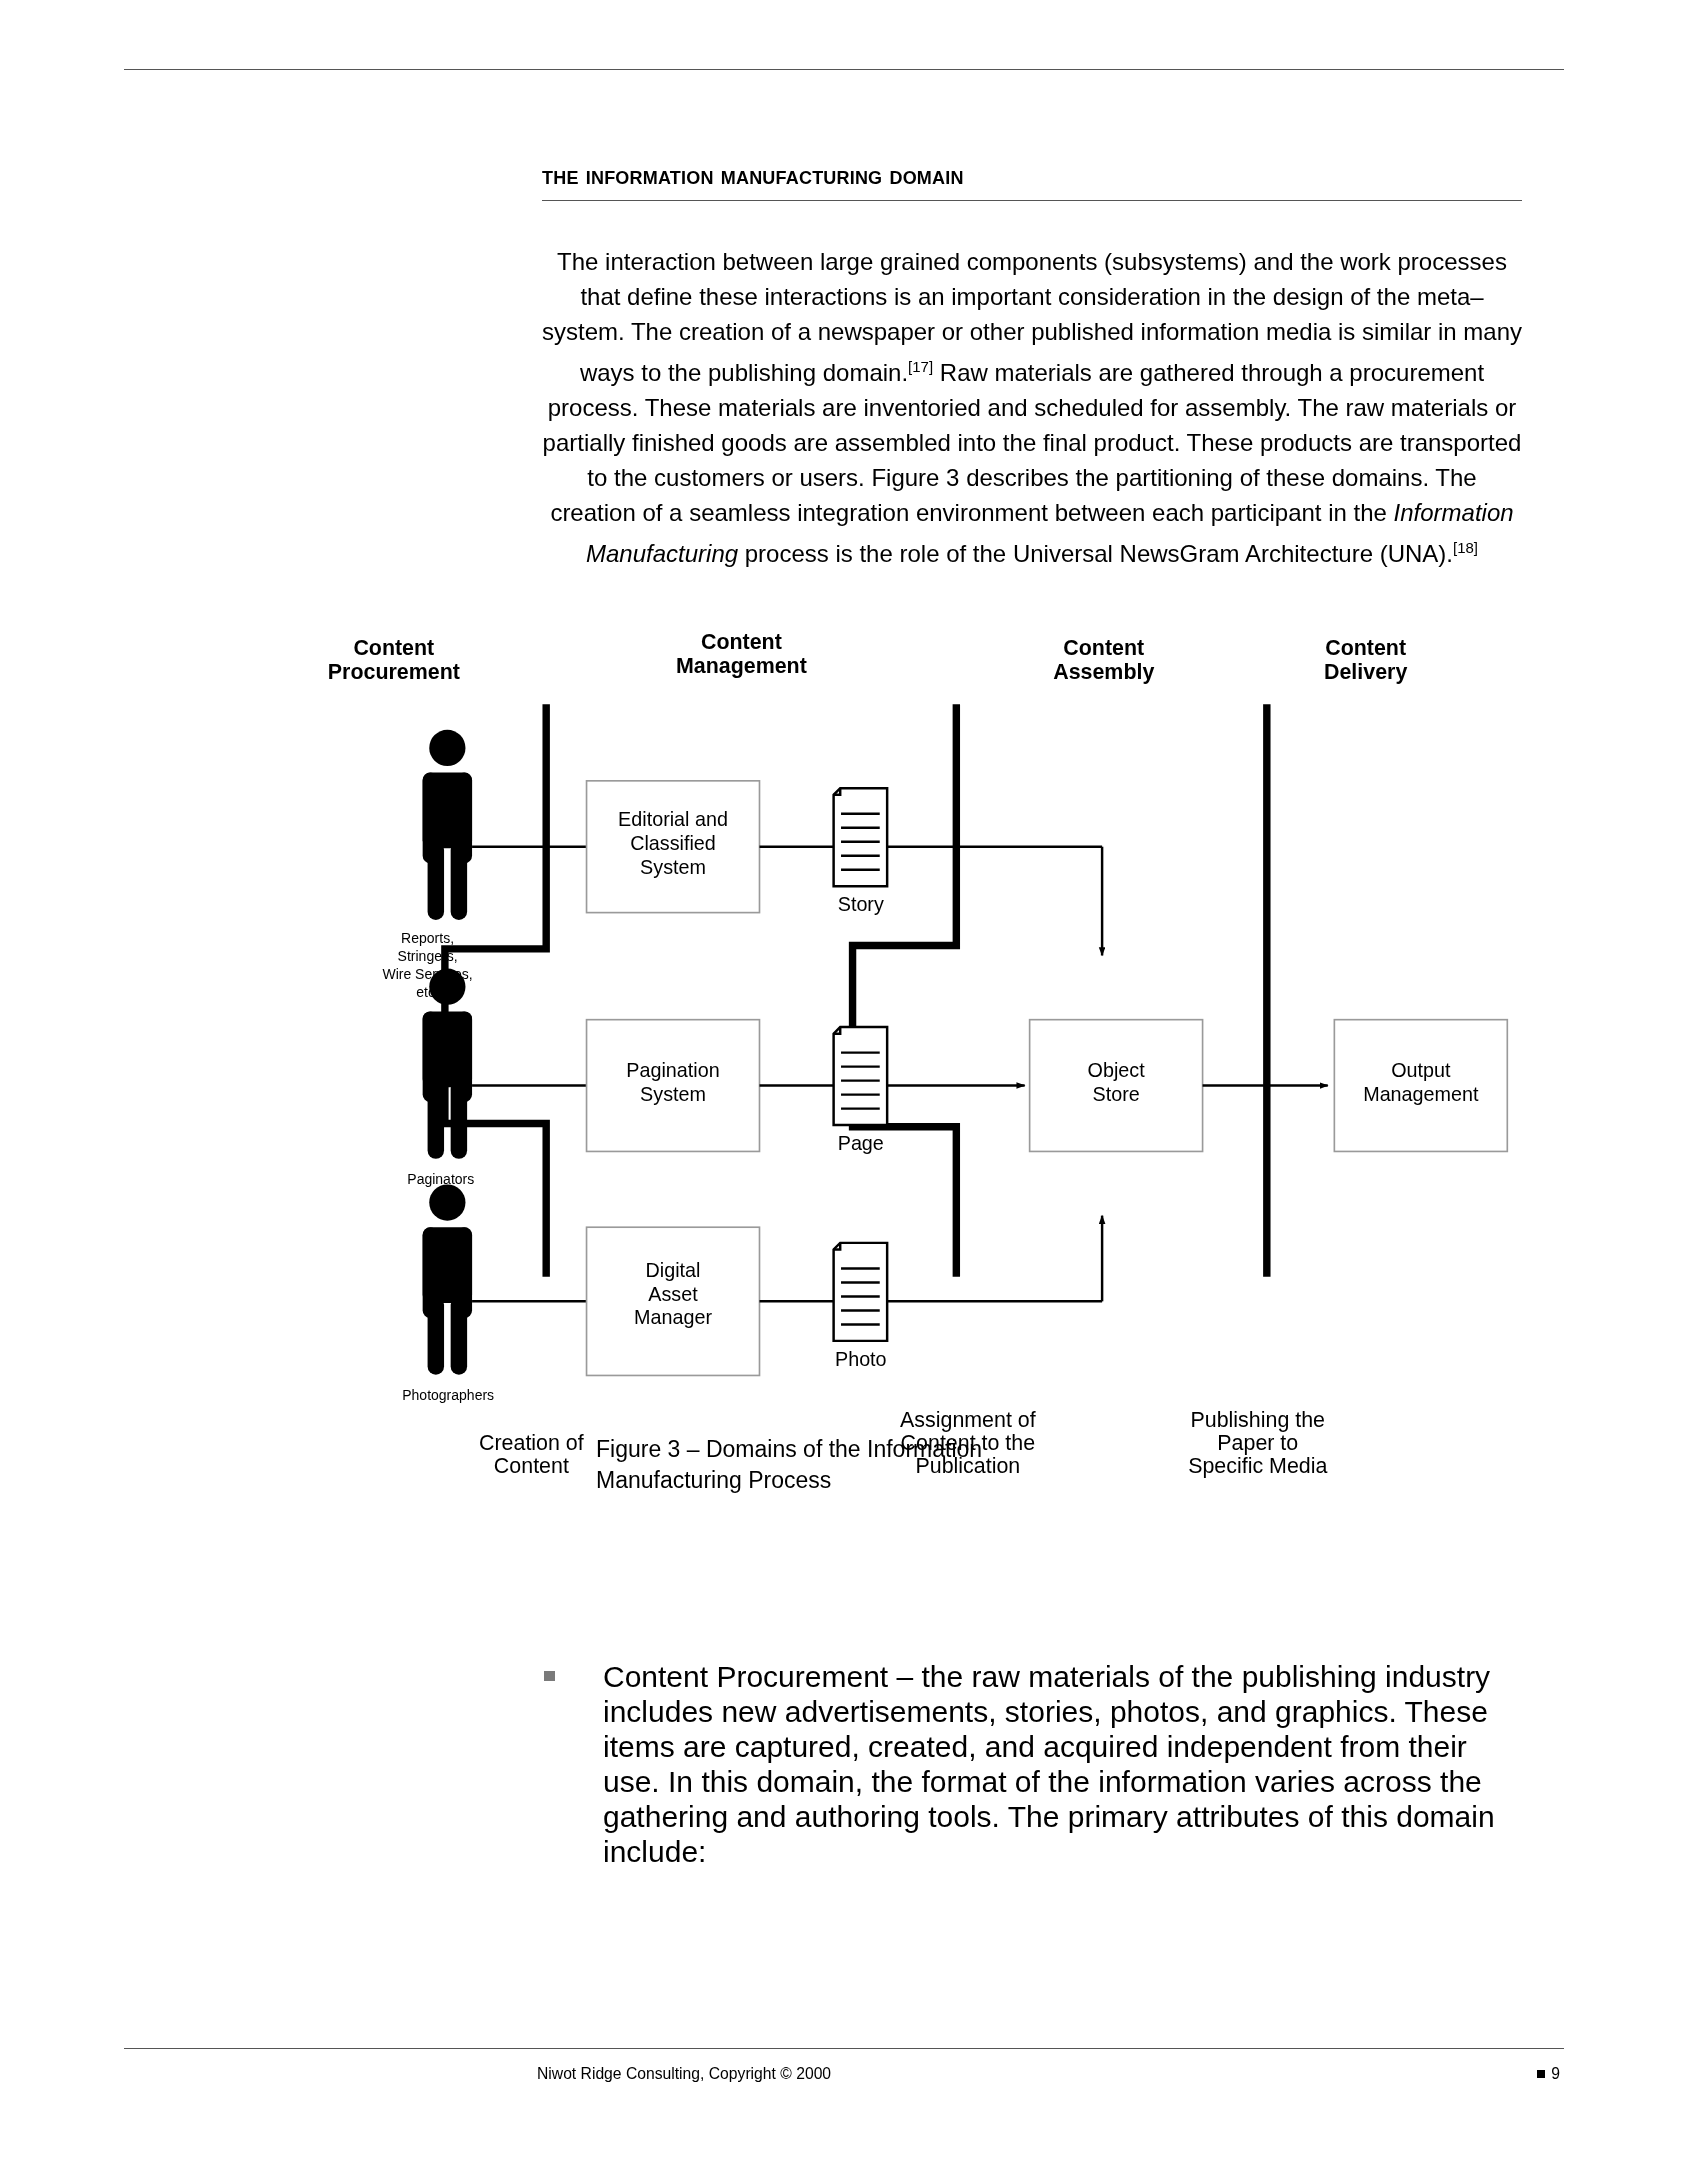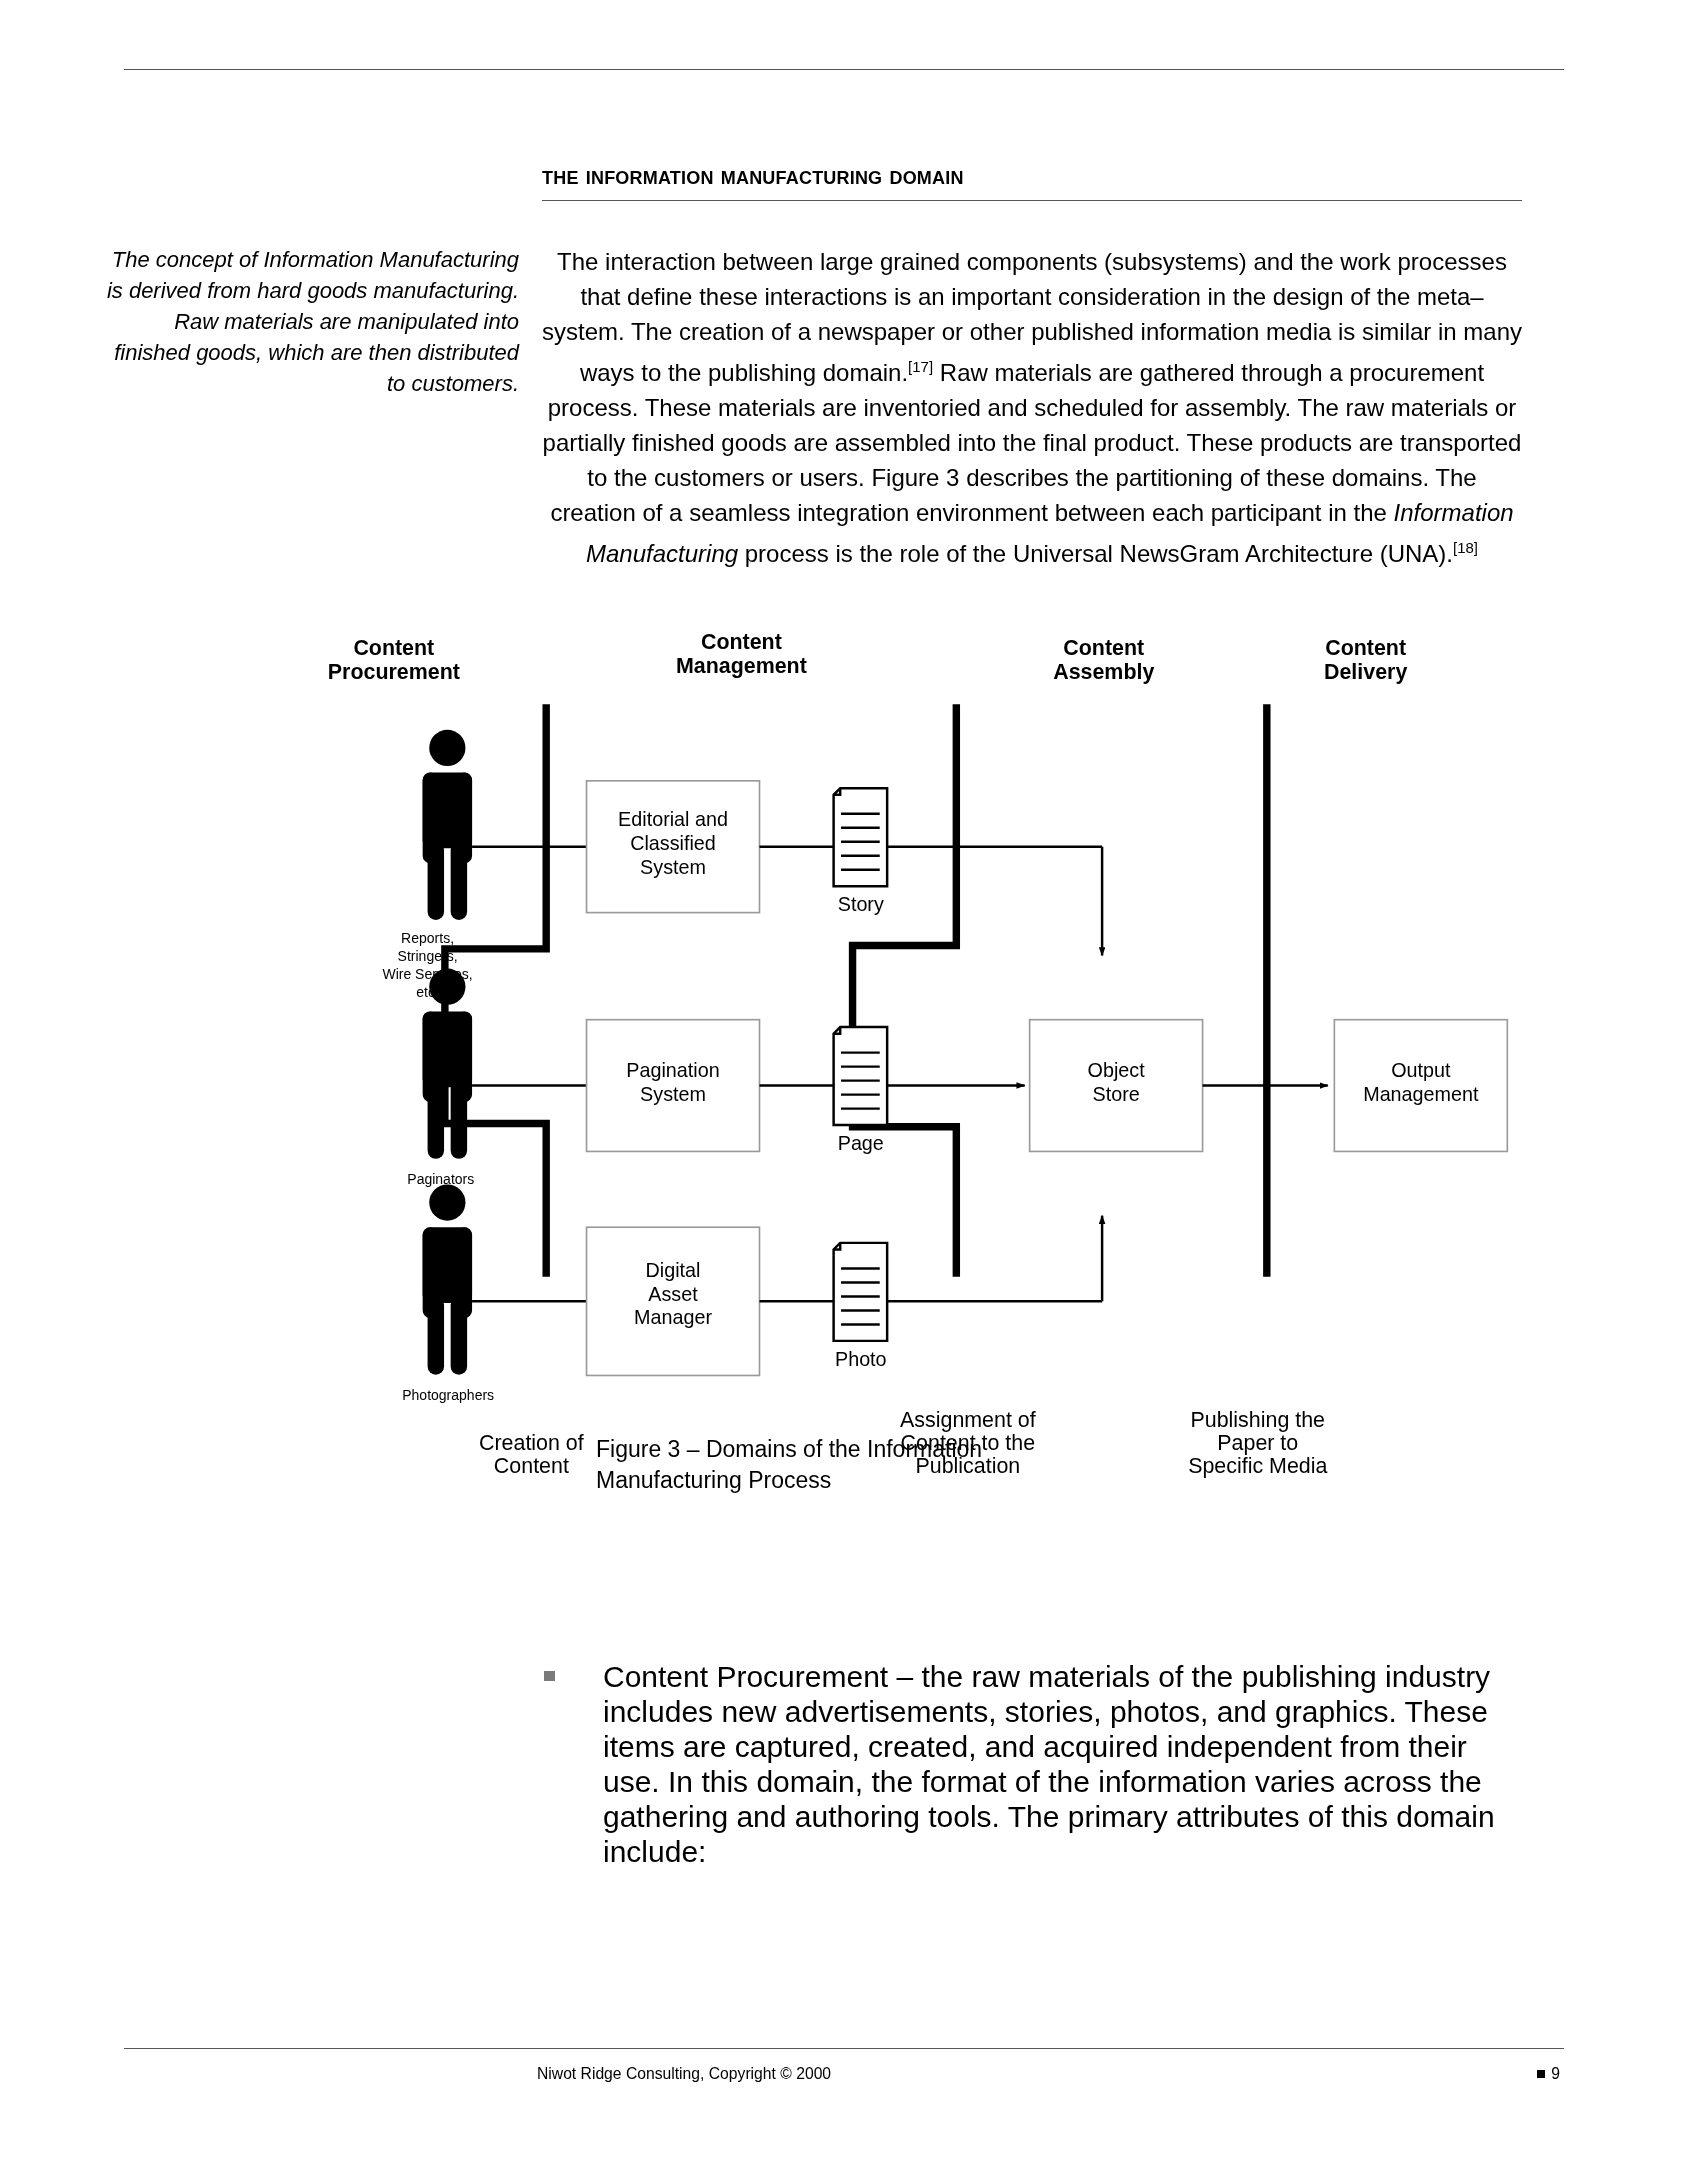"The concept of Information Manufacturing" div.margin-note { html: <div>The concept of Information Manufacturing is derived from hard goods manufacturing. Raw materials are manipulated into finished goods, which are then distributed to customers.</div> -> none }
